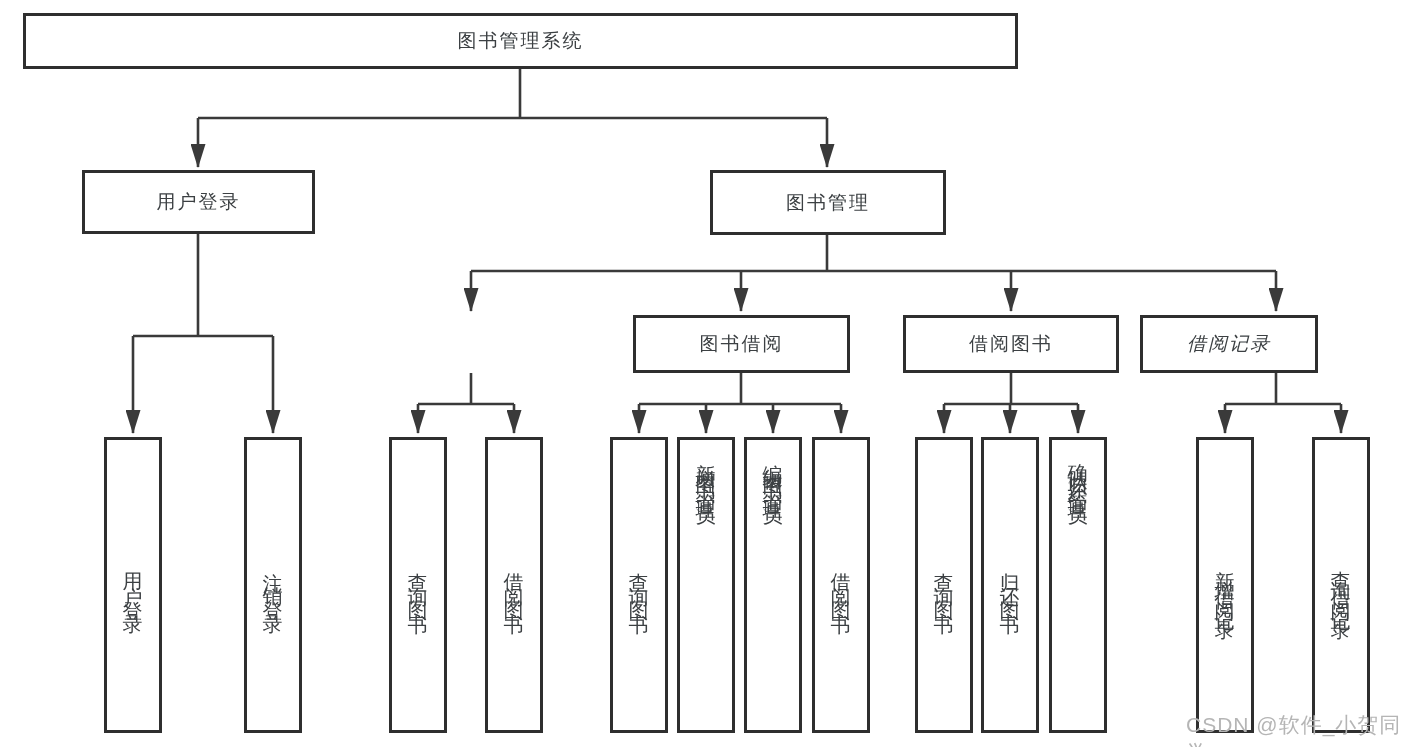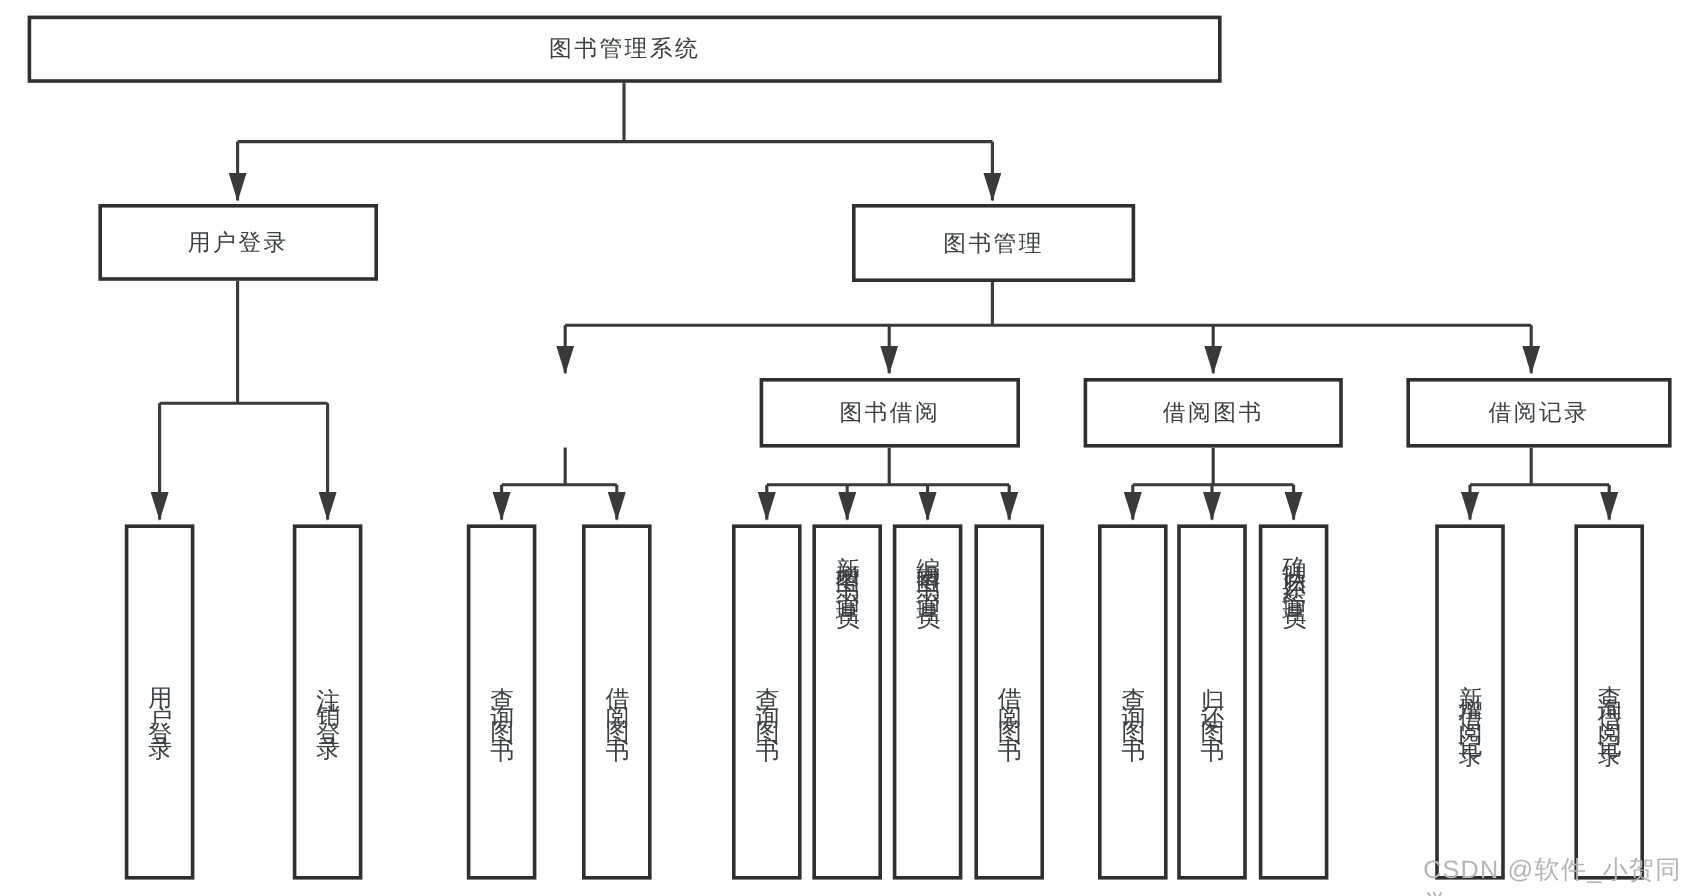"借阅记录" div.node { font-style: none -> italic; left: 1172px -> 1140px; width: 221px -> 178px }
